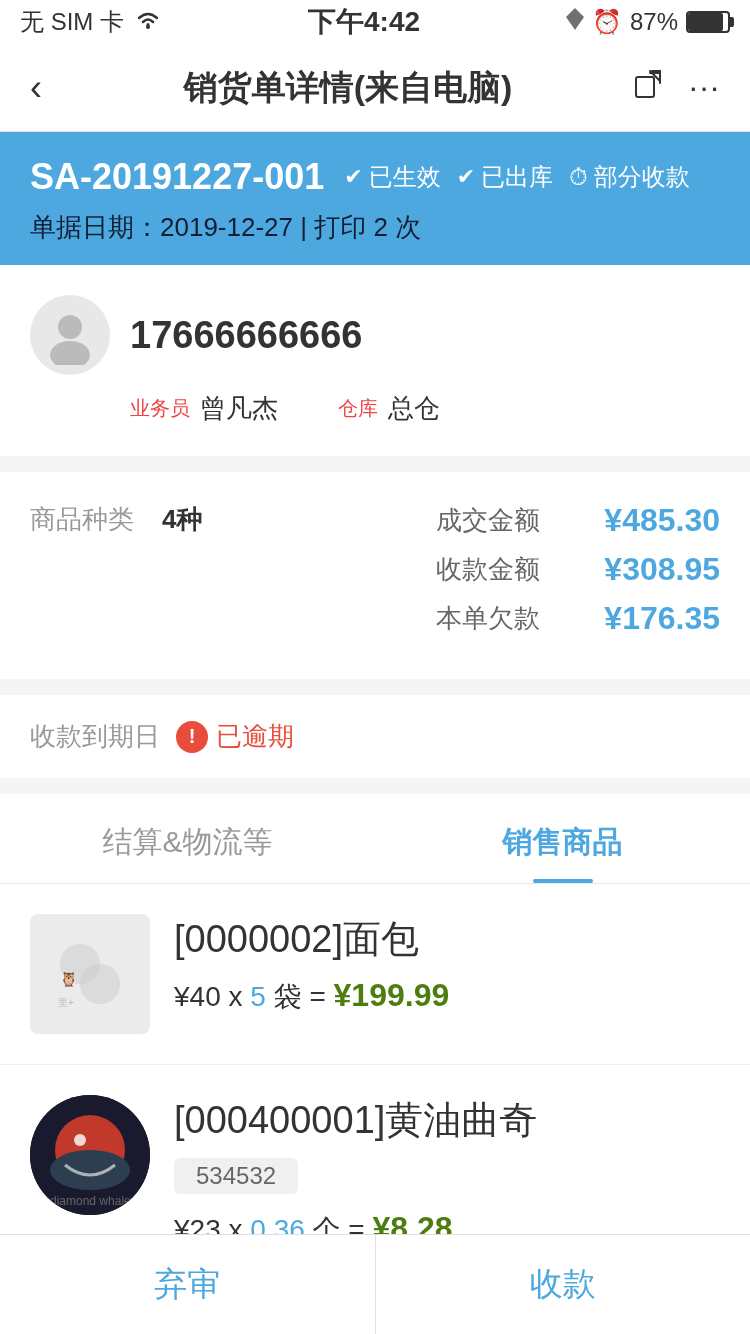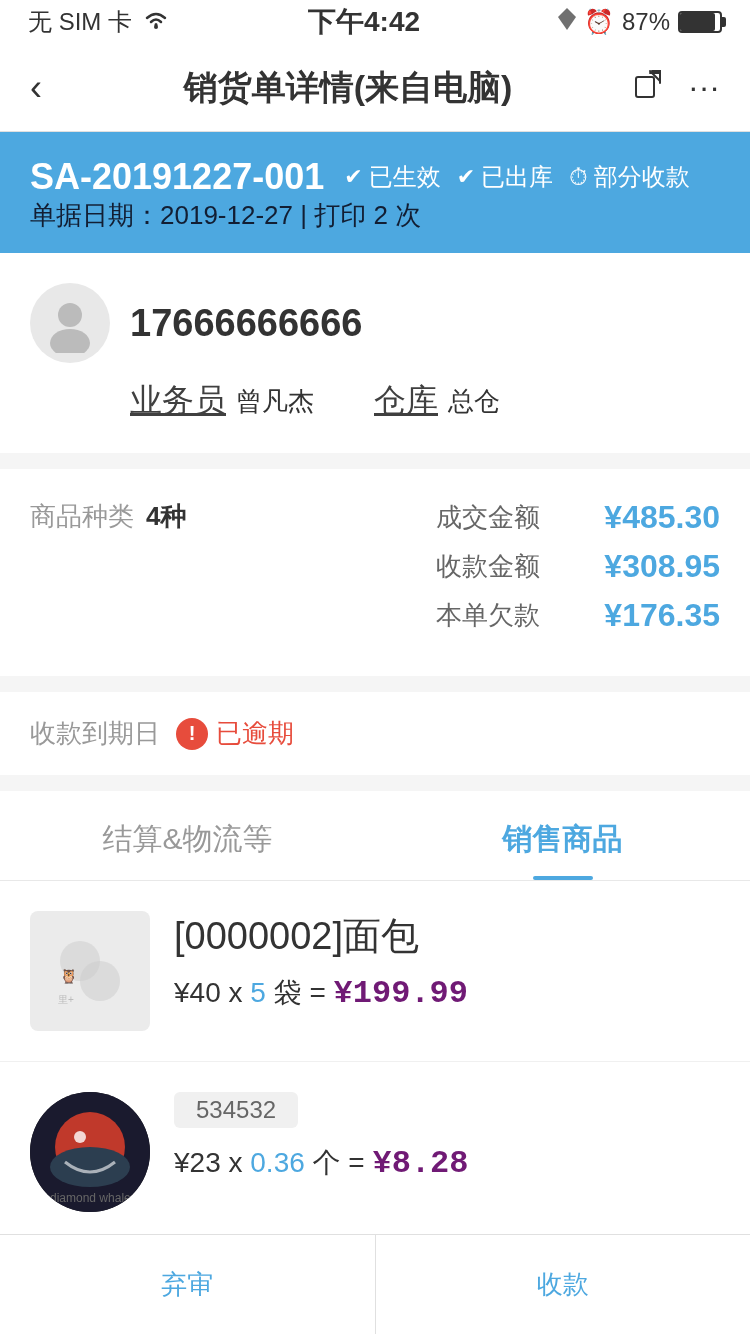"无 SIM 卡" .status-bar { padding: 0 28px -> 0 20px }
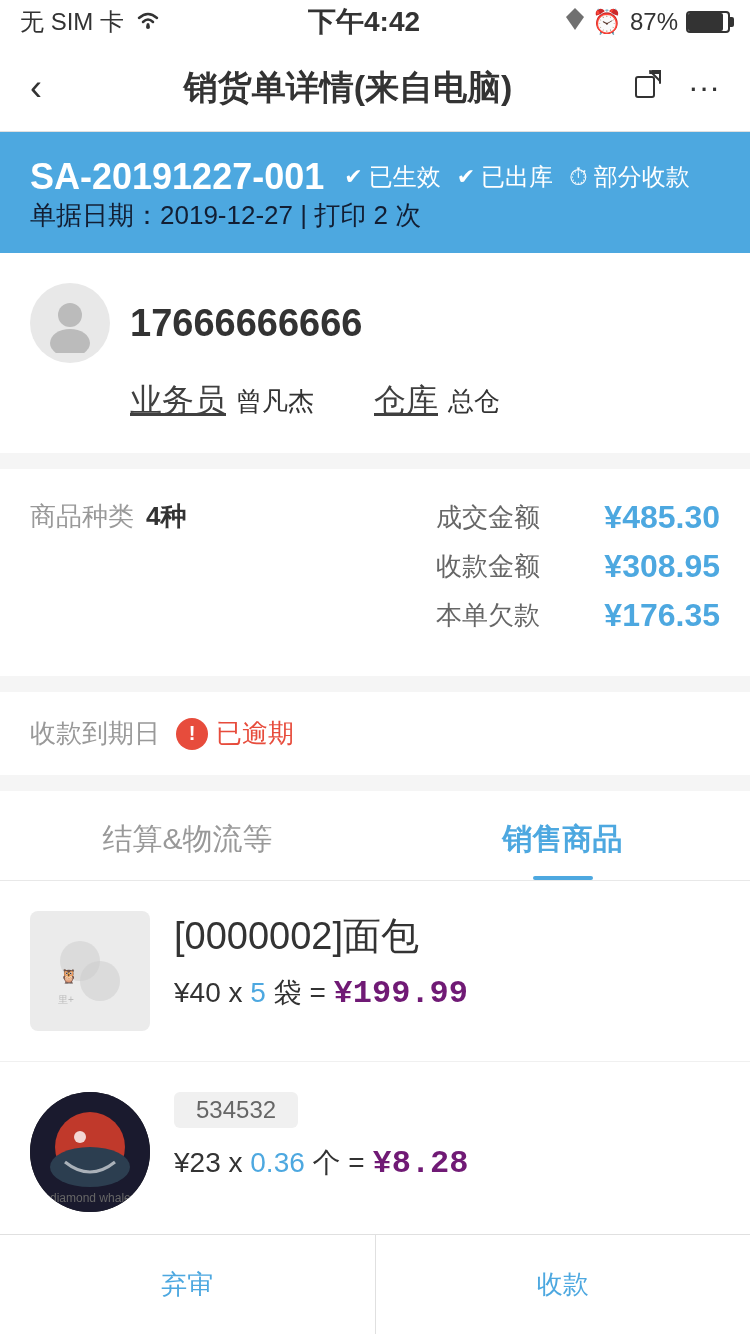"SA-20191227-001" .header-banner-top { margin-bottom: none -> 12px }
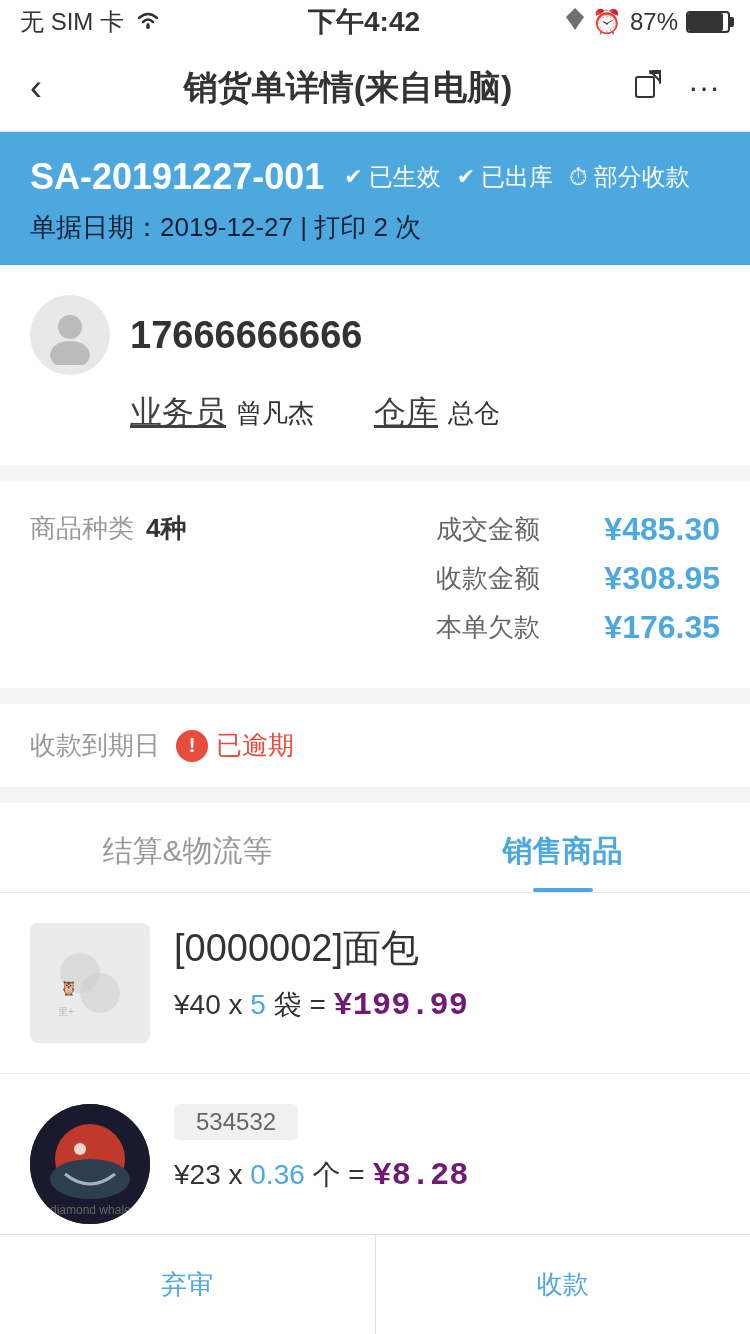"业务员" .meta-label { color: #404040 -> #ef4444; font-size: 32px -> 20px; text-decoration: underline -> none }
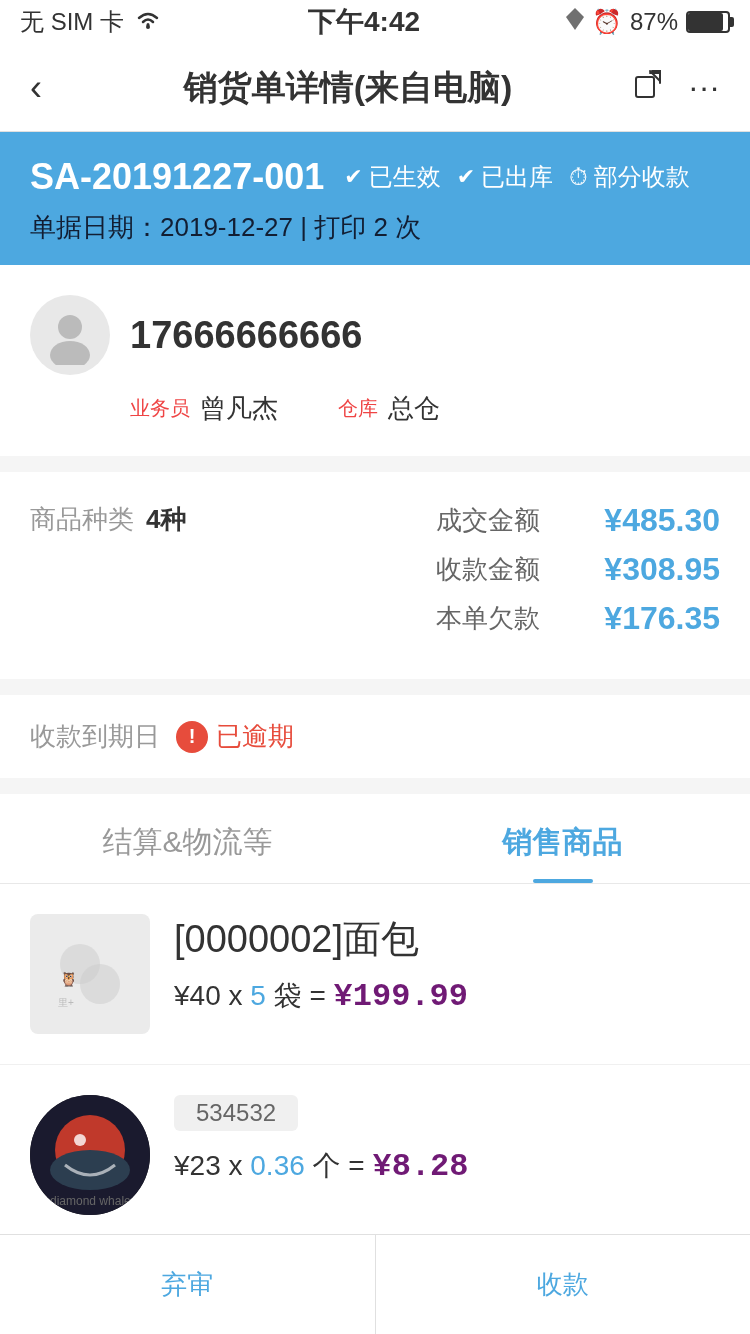"商品种类" .stats-row { gap: 12px -> 28px }
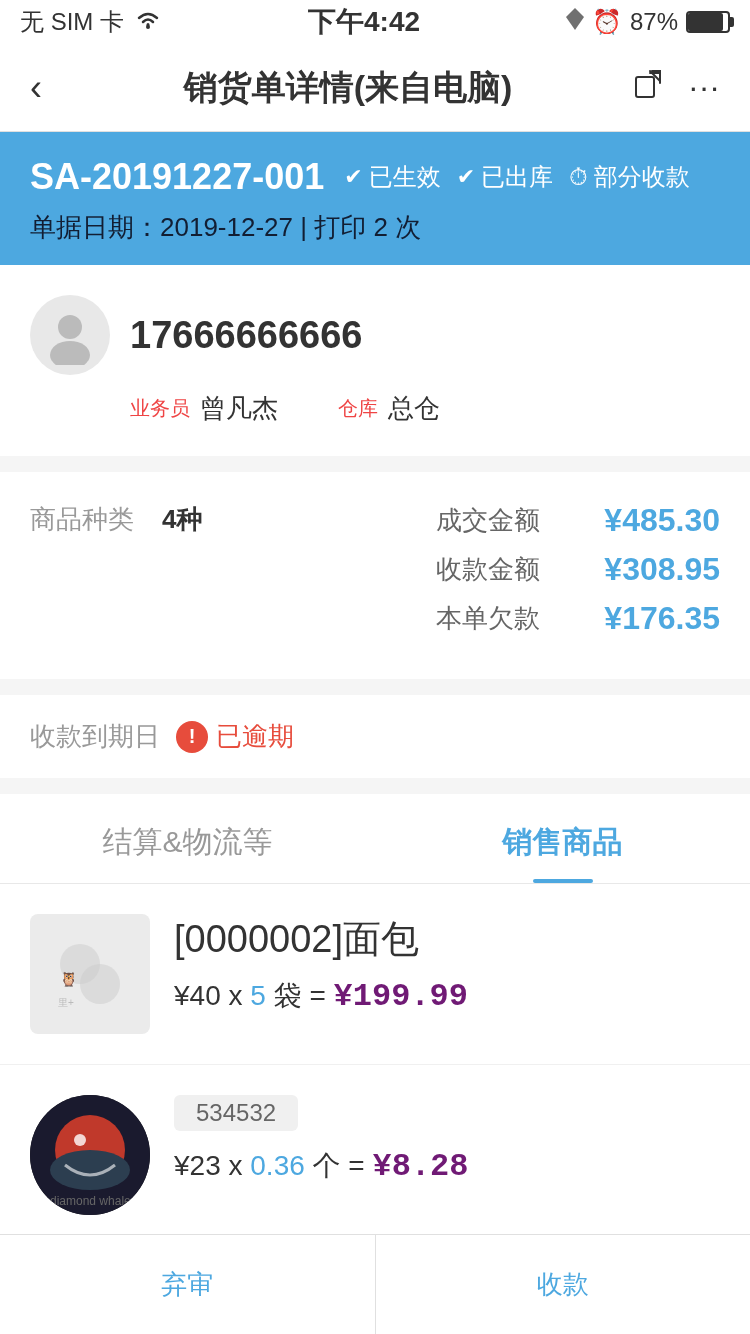"¥199.99" .product-price .total { color: #701a75 -> #4d7c0f; font-family: Liberation Mono, monospace -> none }
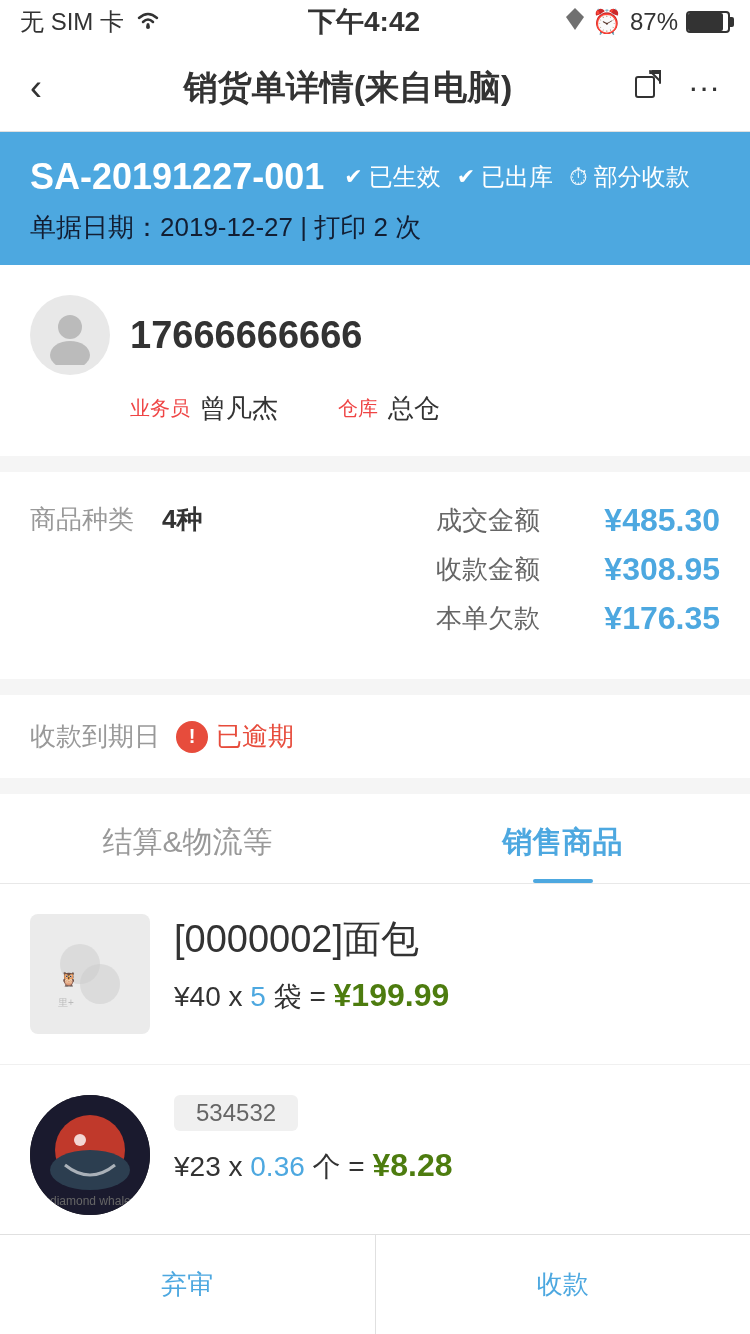"[000400001]黄油曲奇" div.product-name { html: none -> <div>[000400001]黄油曲奇</div> }
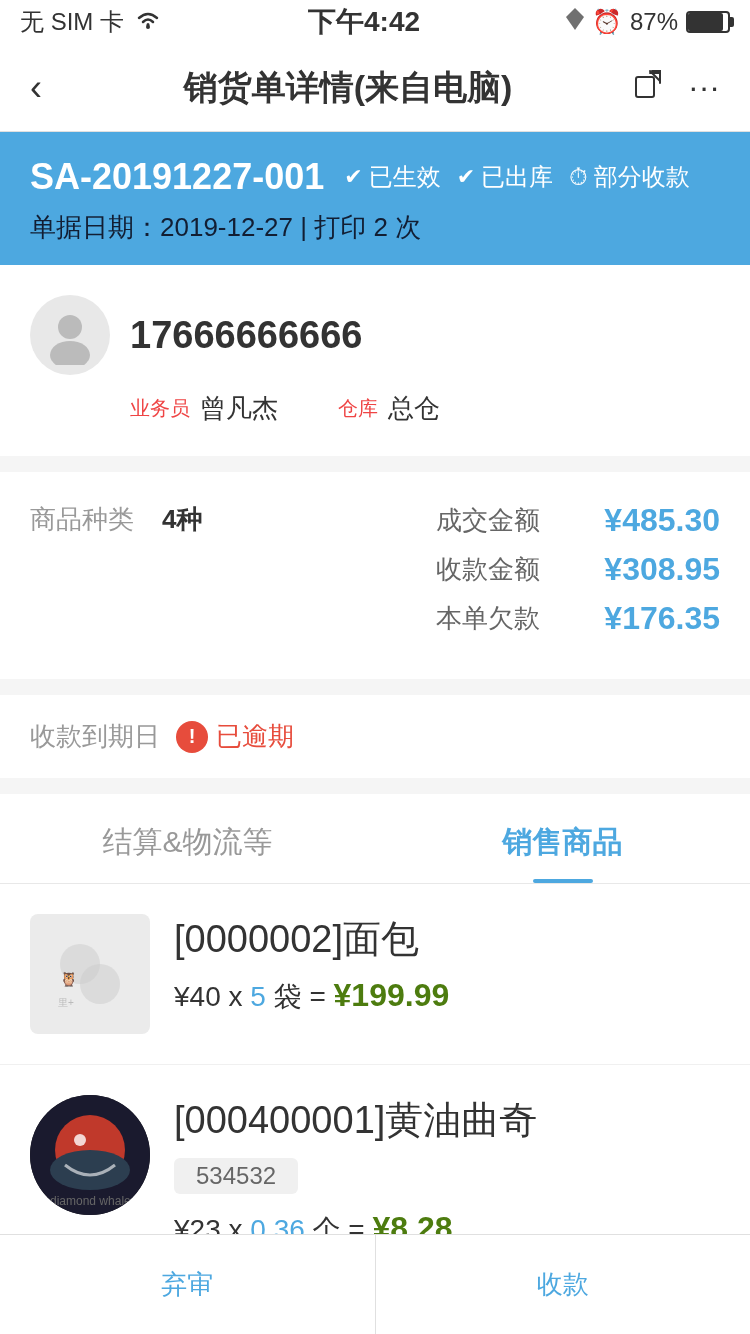"弃审" .bottom-btn { font-size: 26px -> 33px }
